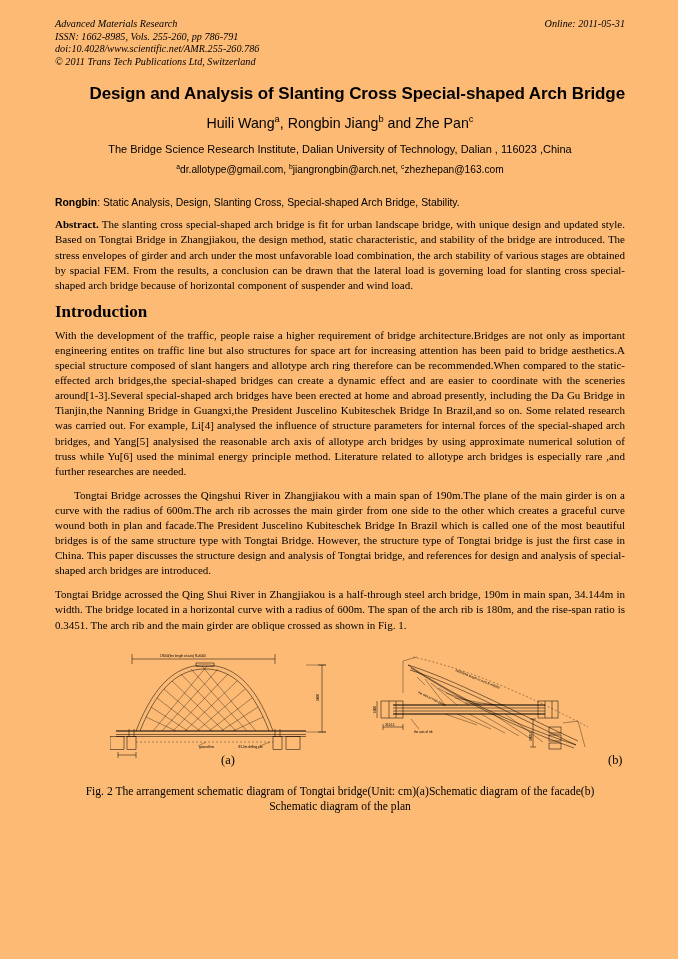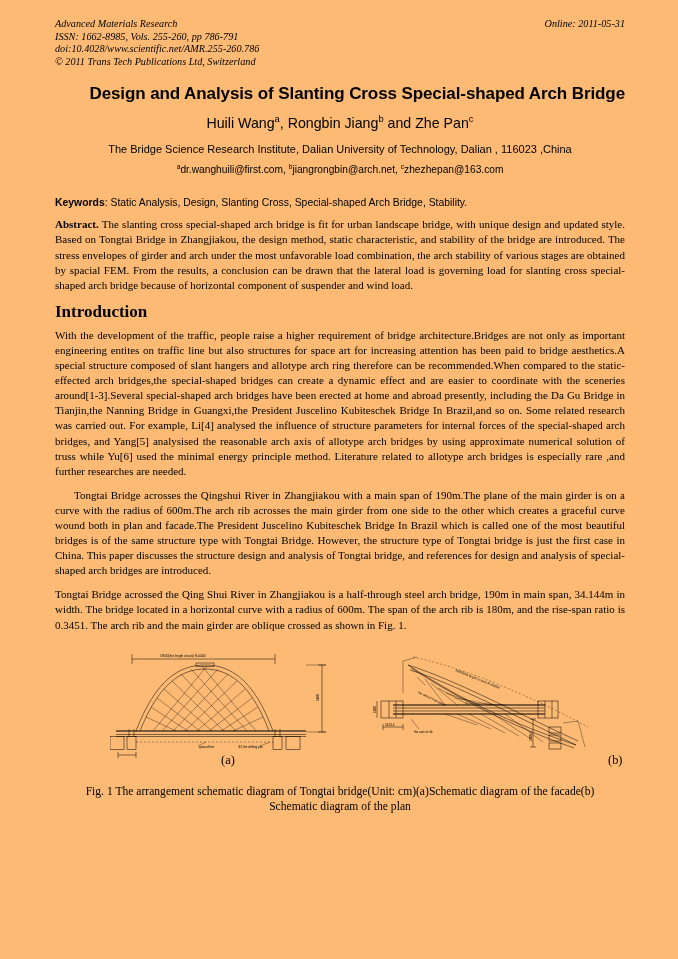"dr.wanghuili@first.com," span { text: dr.wanghuili@first.com -> dr.allotype@gmail.com }
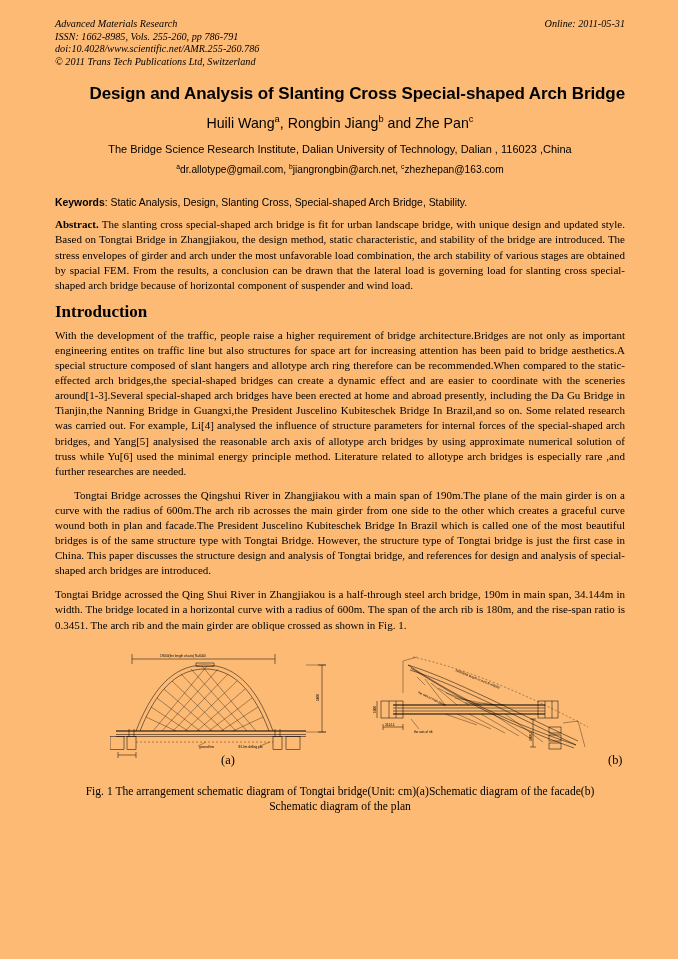"Keywords" b { text: Keywords -> Rongbin }
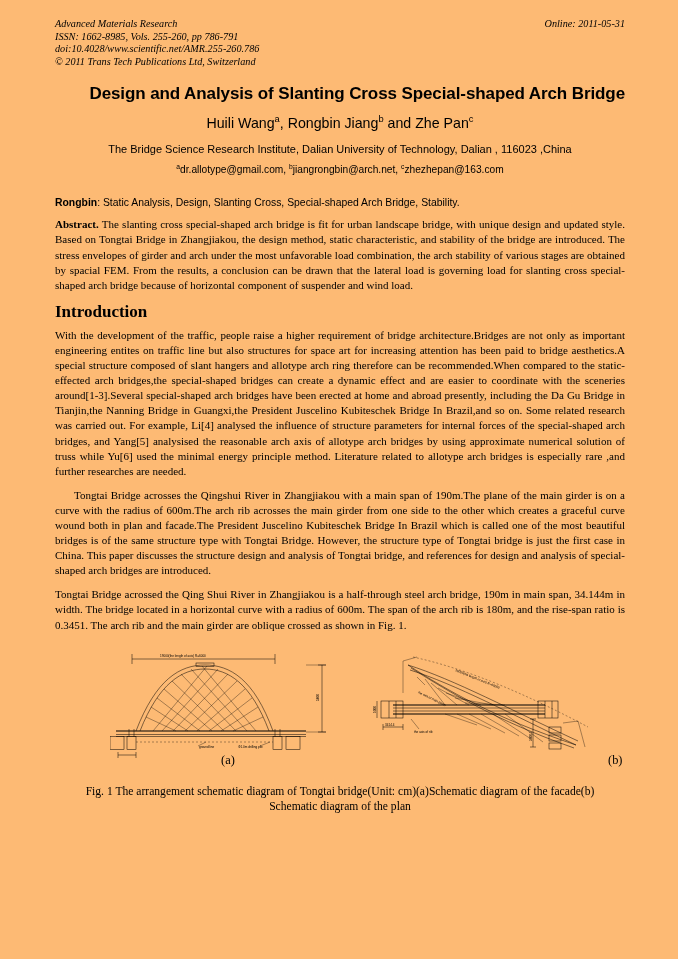"Fig. 1 The arrangement schematic" span { text: 1 -> 2 }
